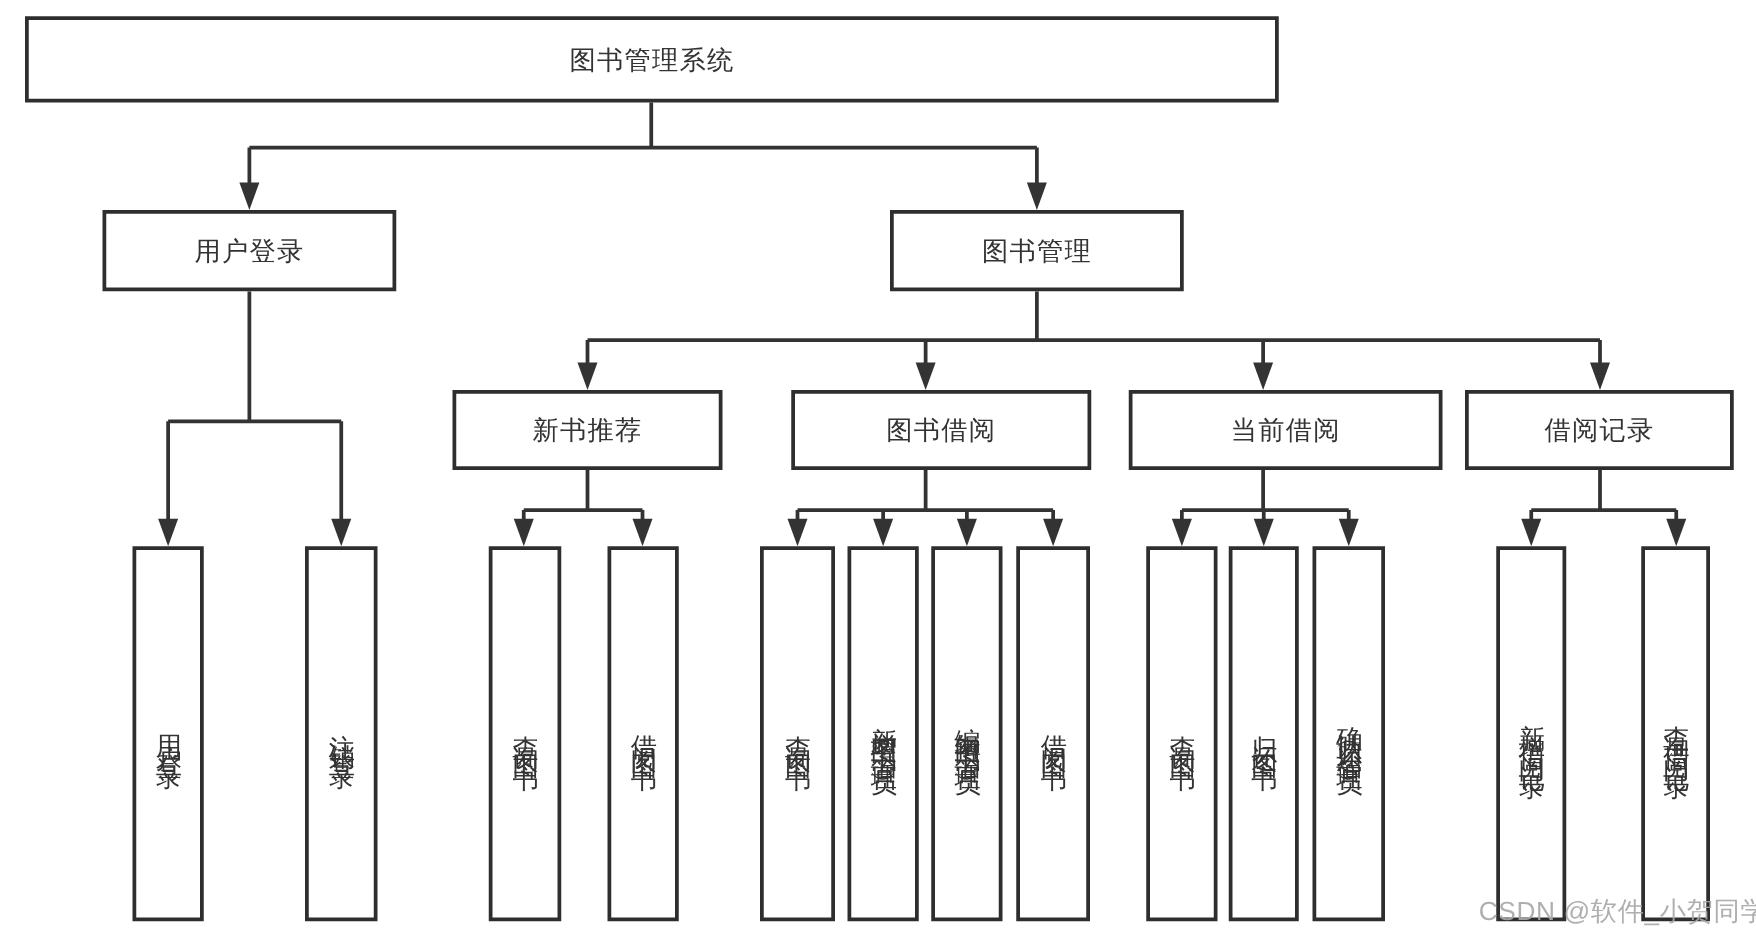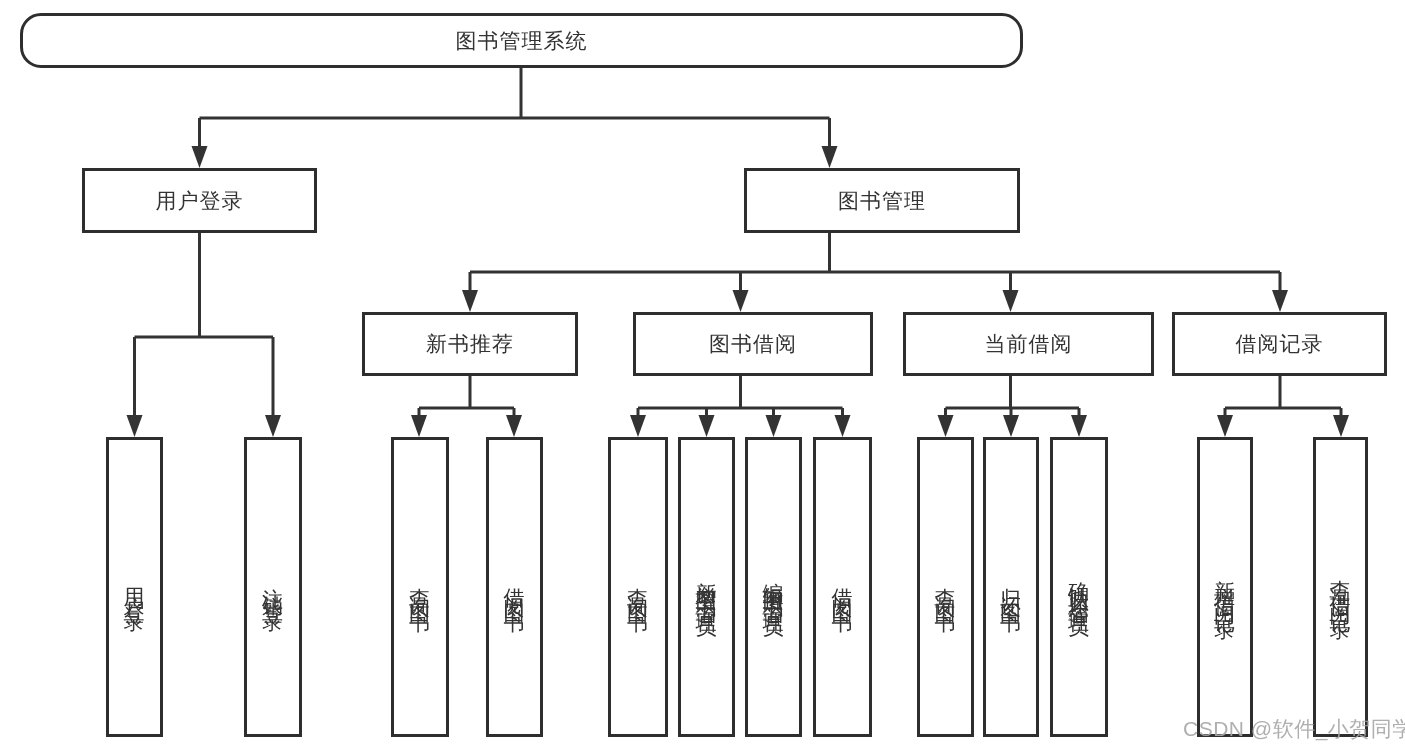"图书管理系统" div.hbox { border-radius: 21px -> none; height: 55px -> 69px }
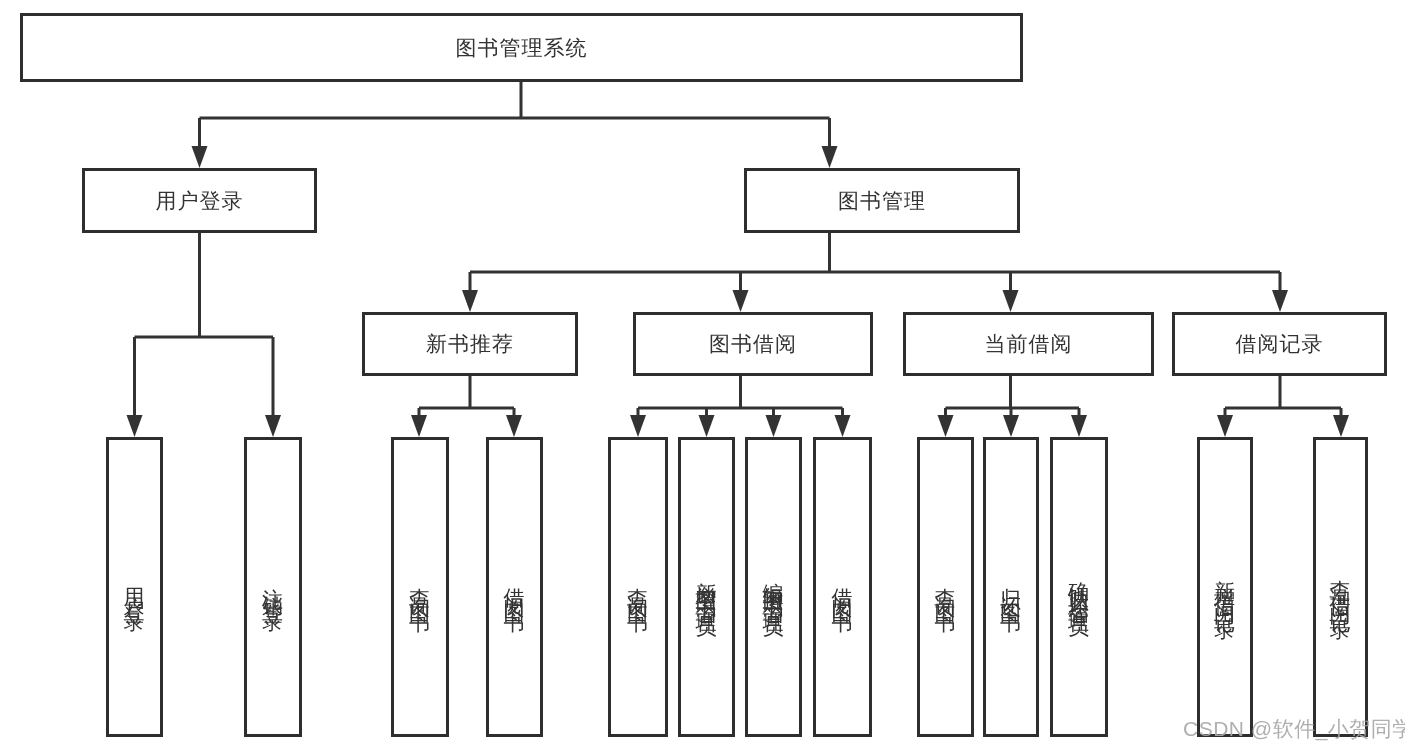"图书管理" div.hbox { left: 744px -> 712px; width: 276px -> 235px }
